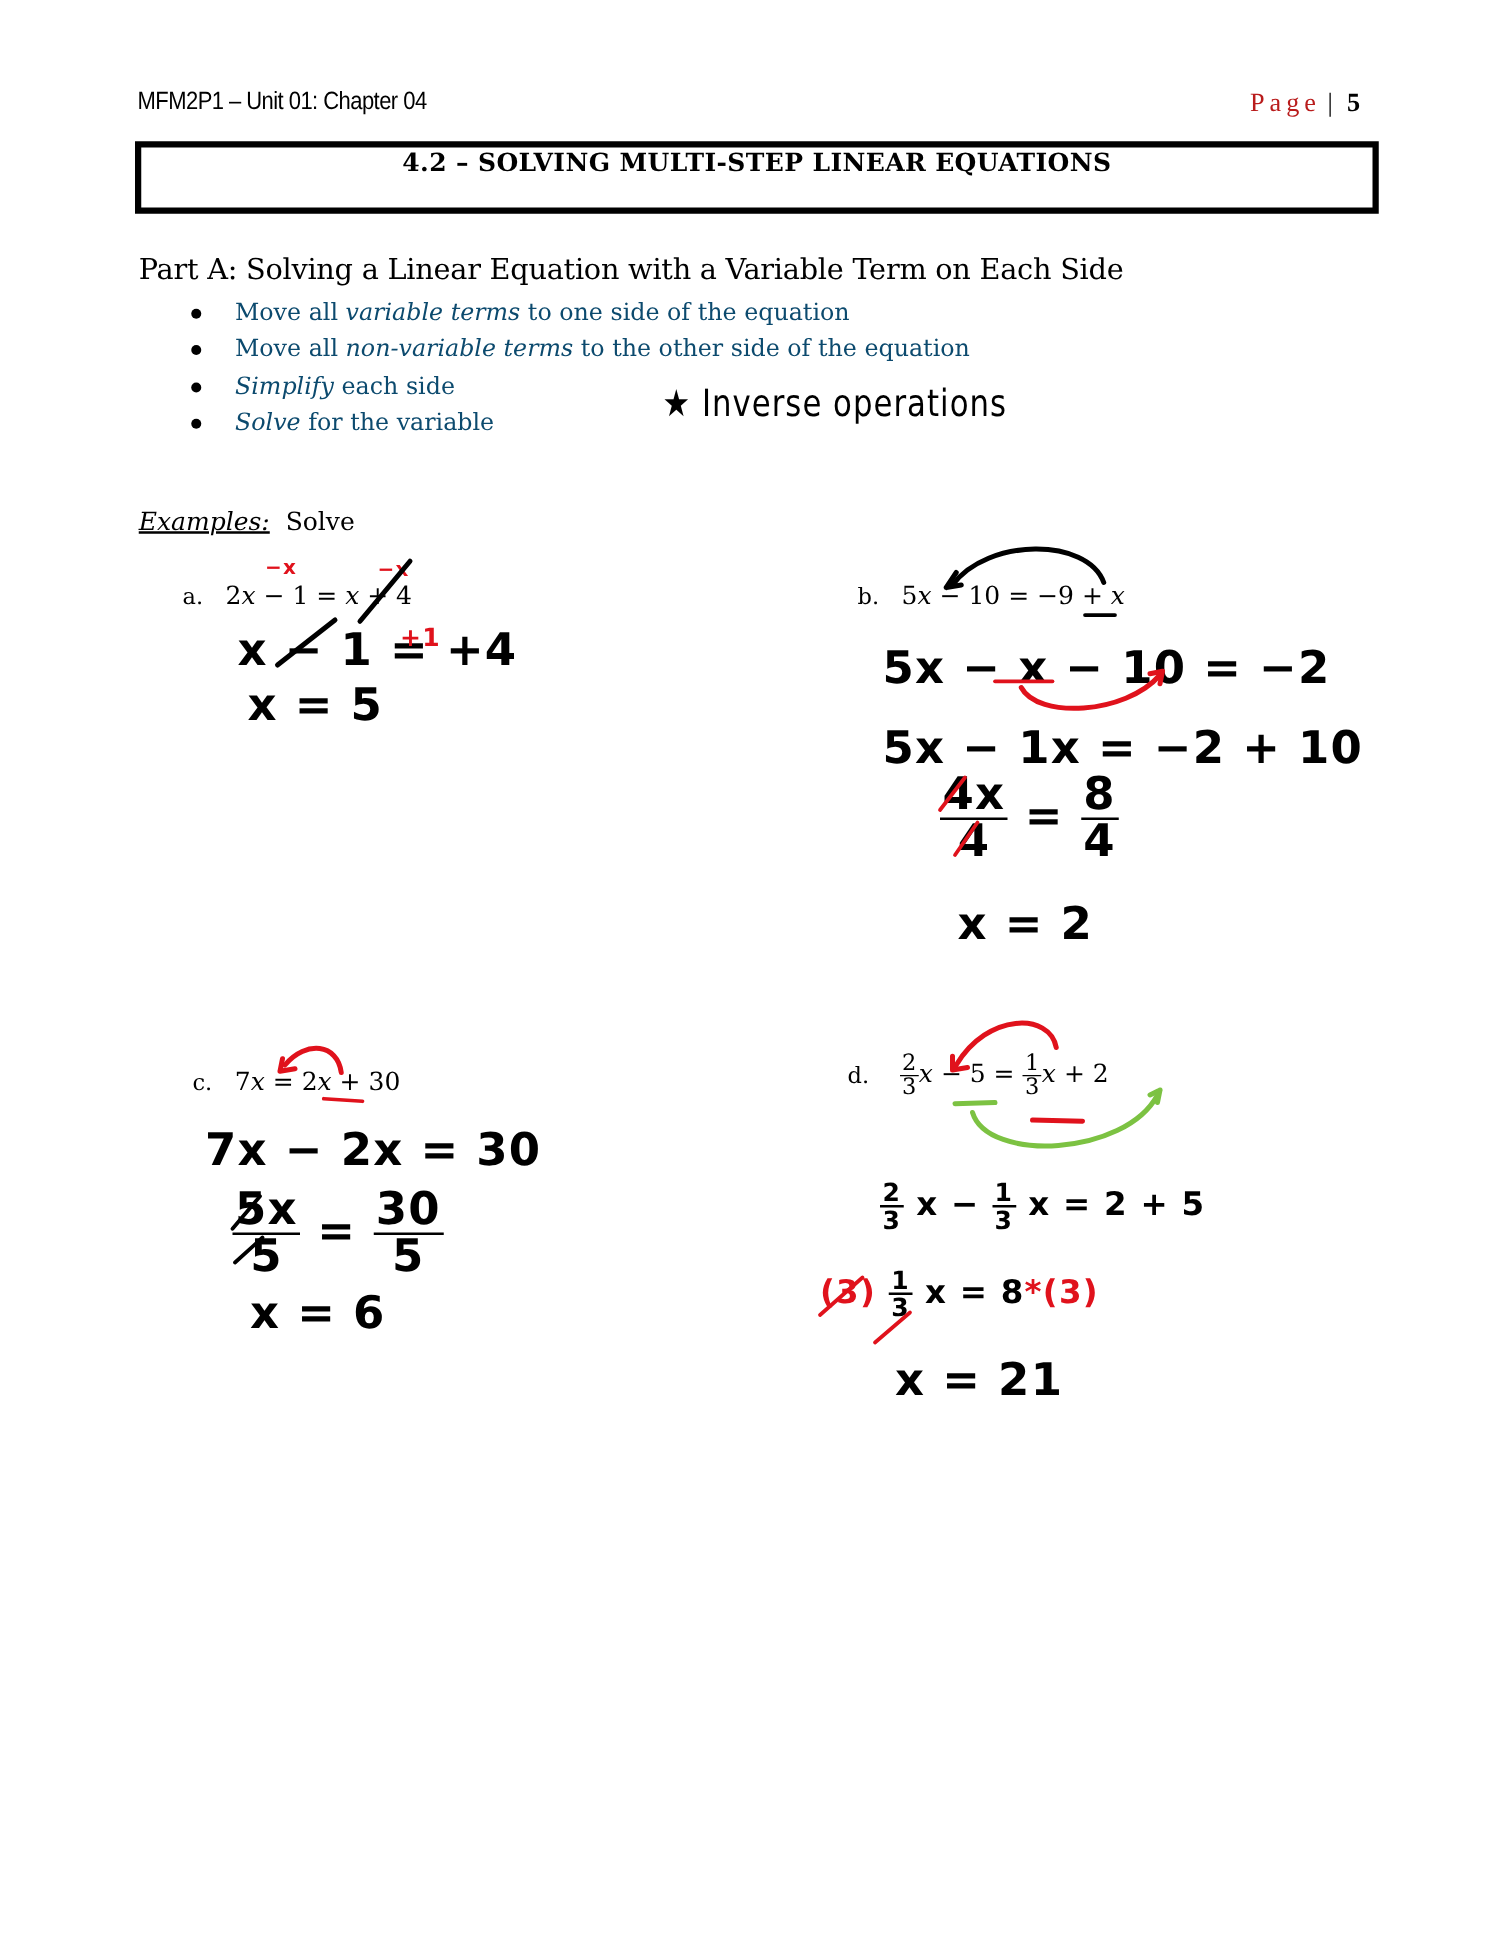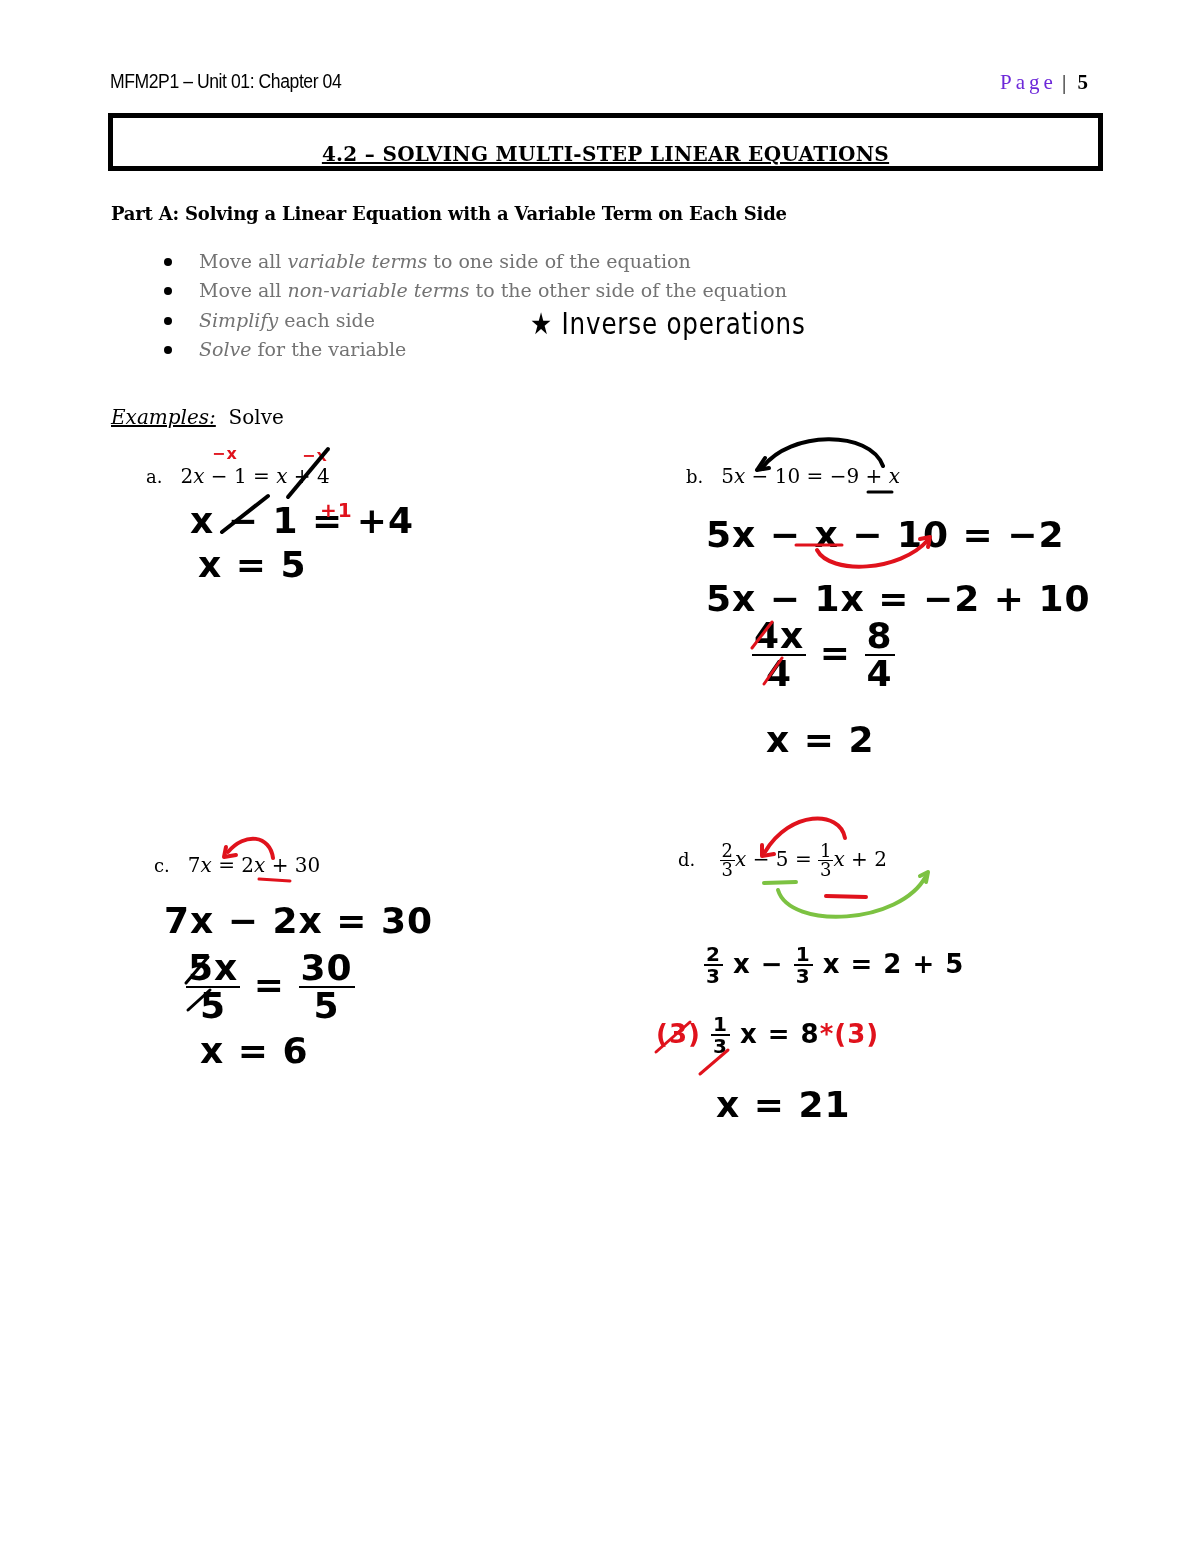"Page" .hdr-right .pg { color: #6d28d9 -> #b91c1c }
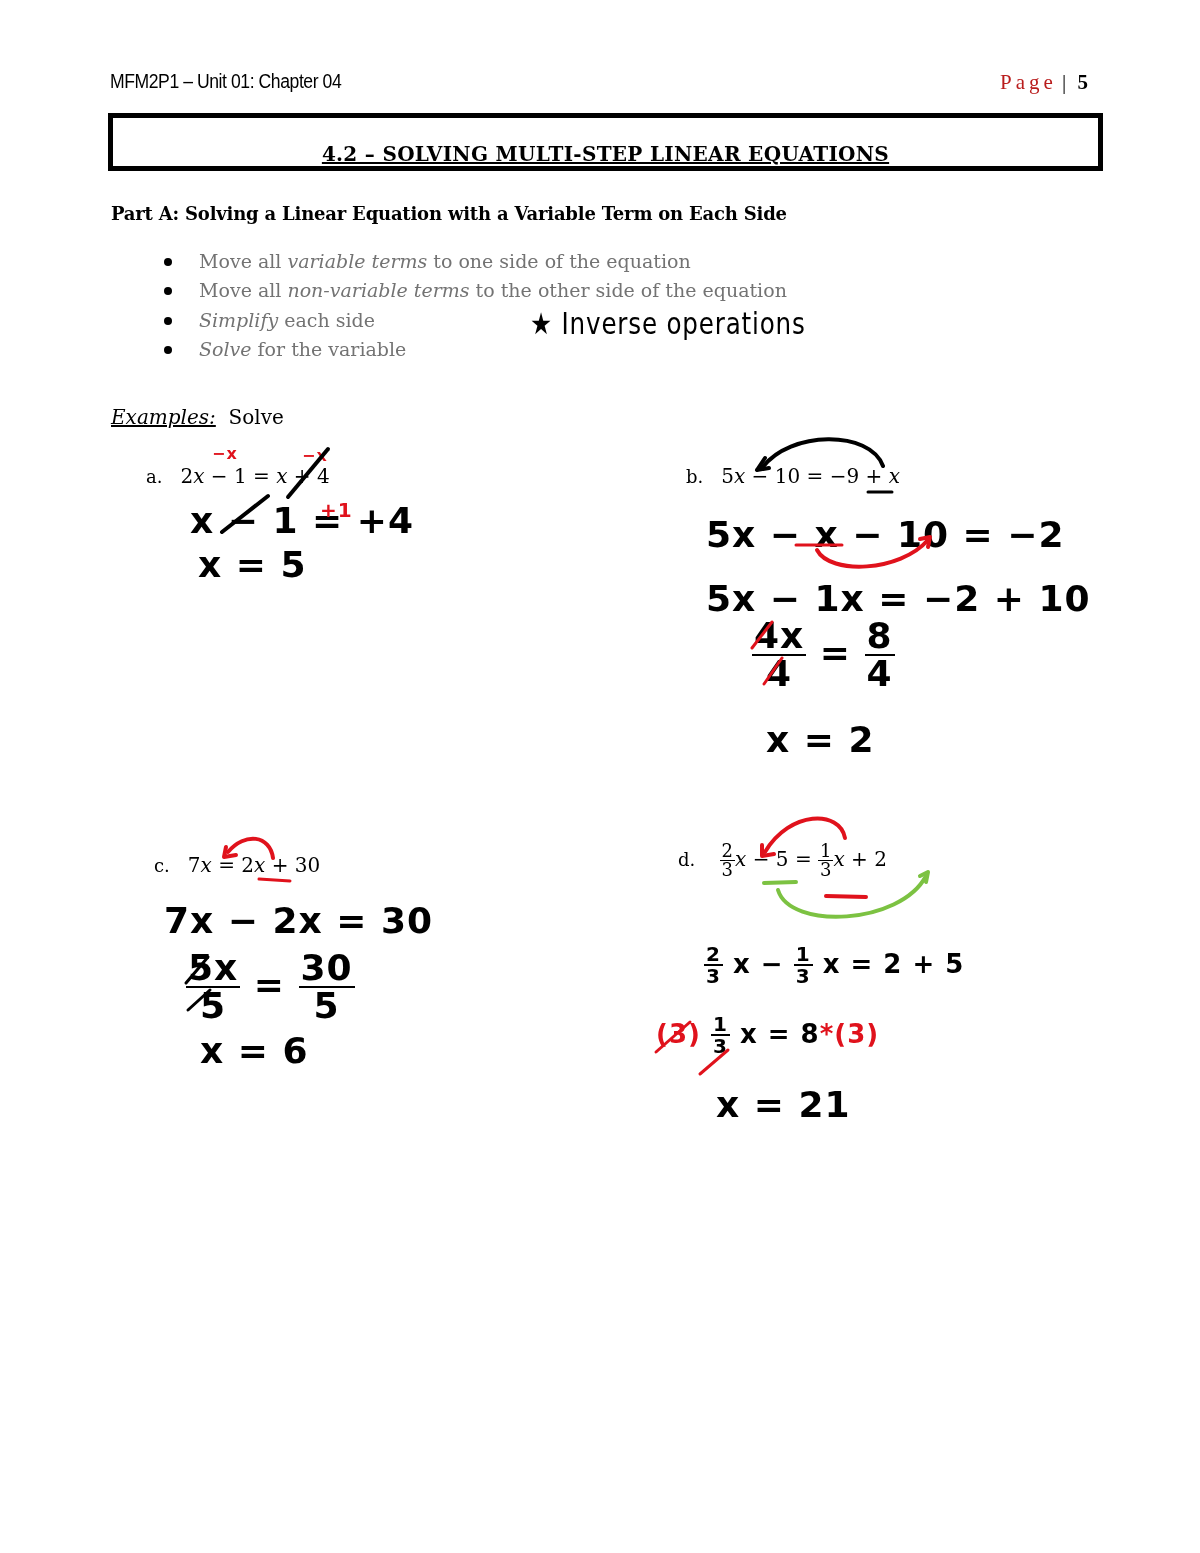"4.2 – SOLVING MULTI-STEP LINEAR" .title-box { align-items: flex-end -> flex-start; text-decoration: underline -> none }
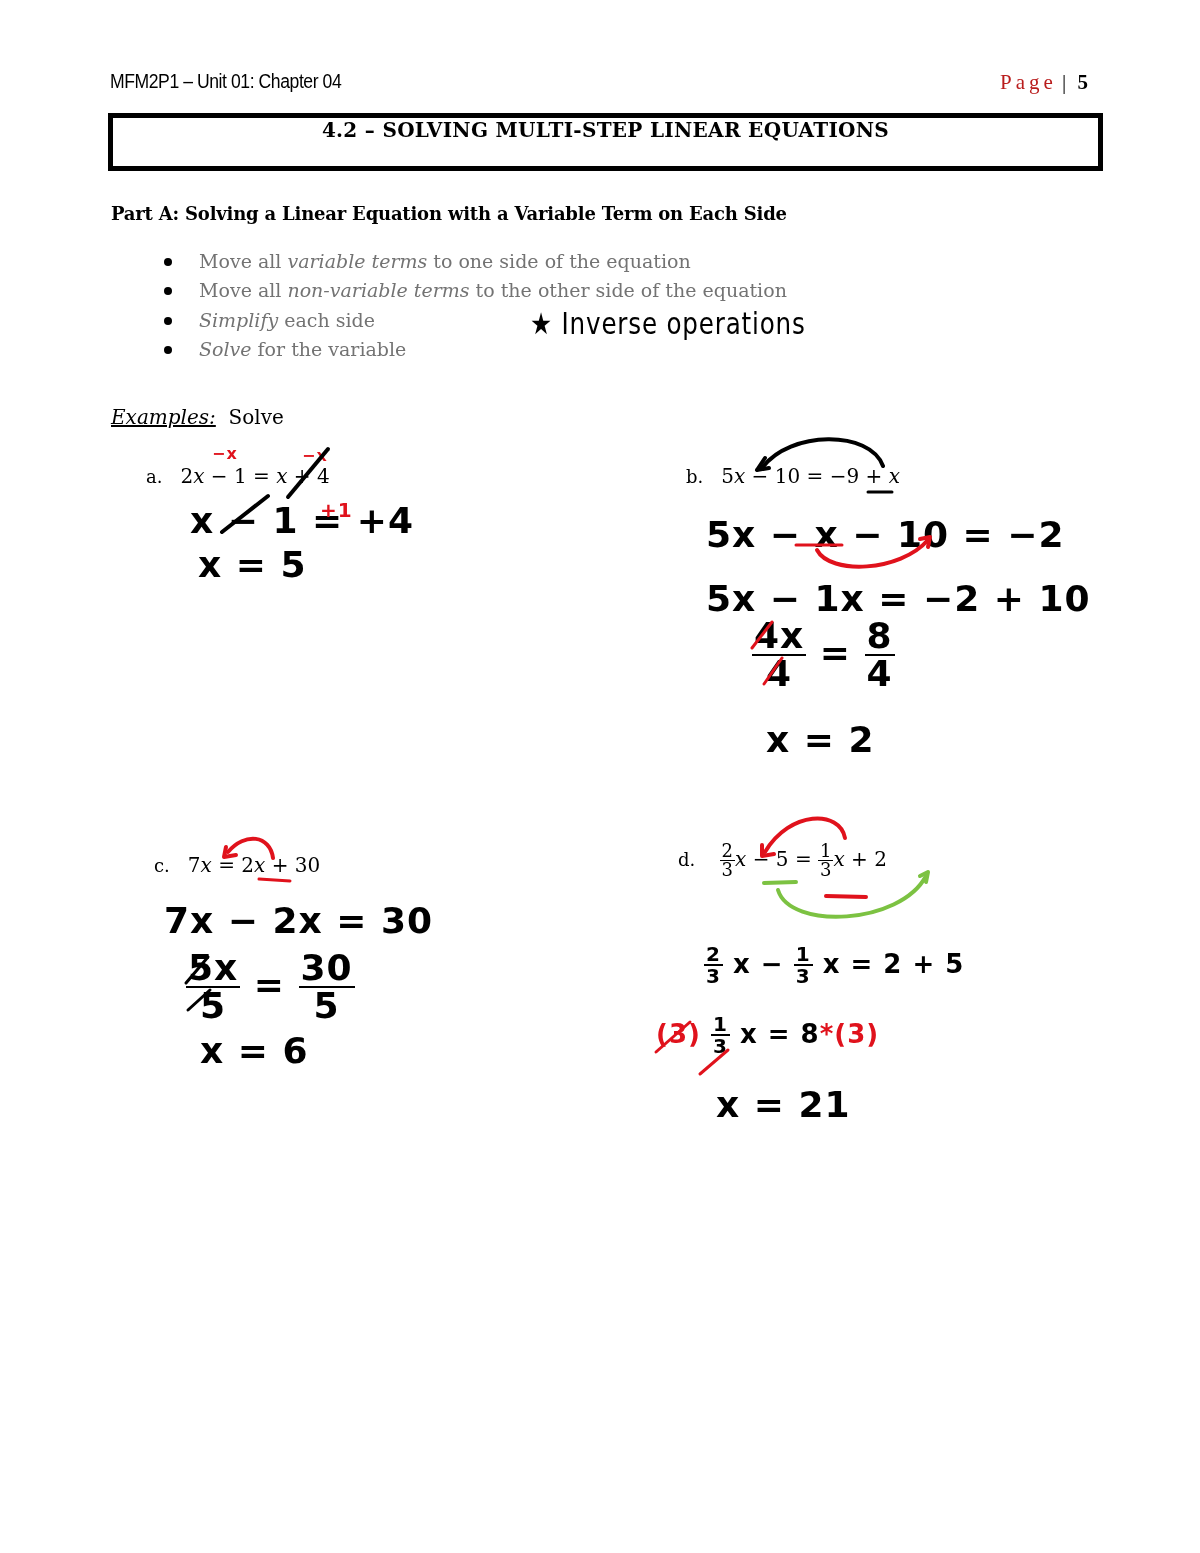"Part A: Solving a Linear" .part-title { font-size: 18px -> 23px; font-weight: bold -> normal }
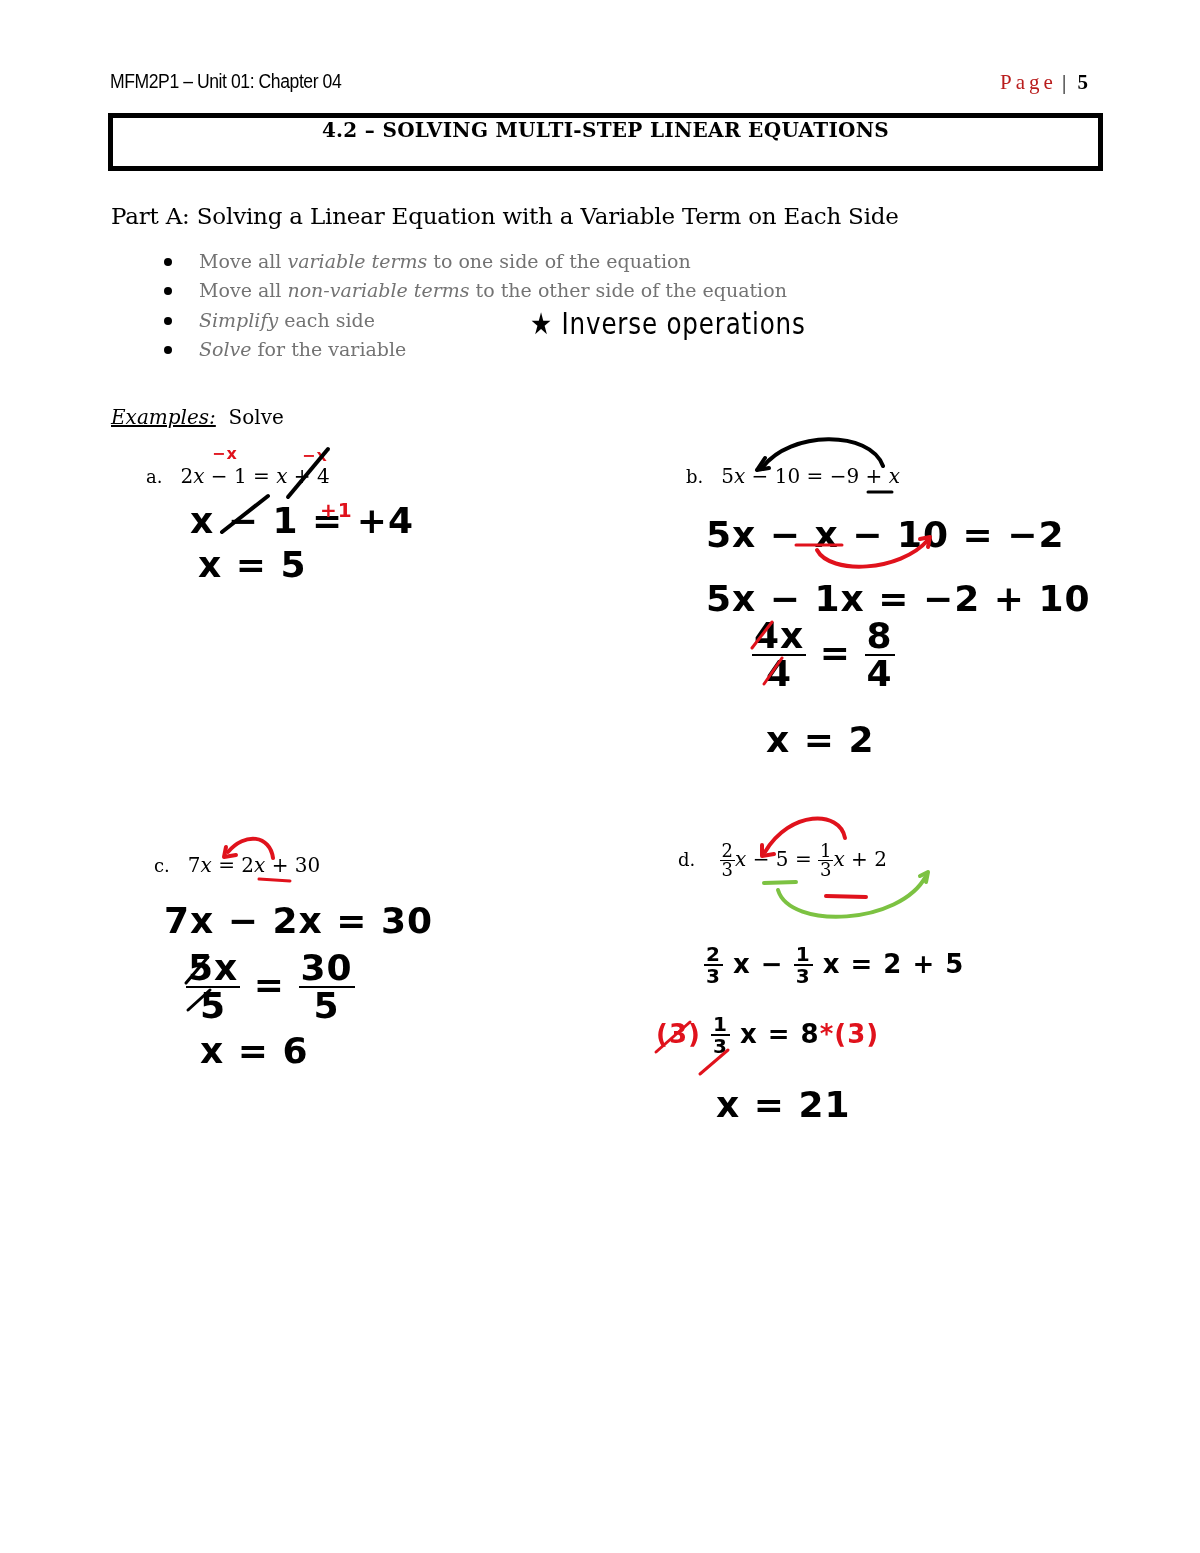"Move all variable terms to" .bullets { color: #737373 -> #0c4a6e; margin: 16px -> 5px }
